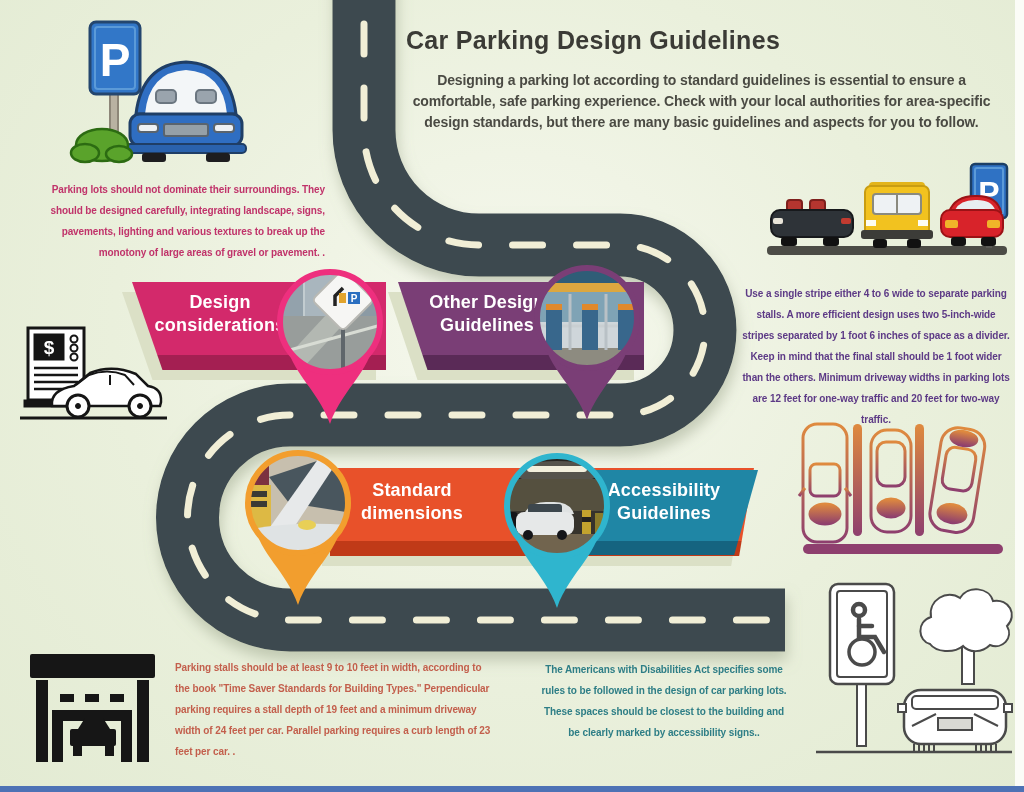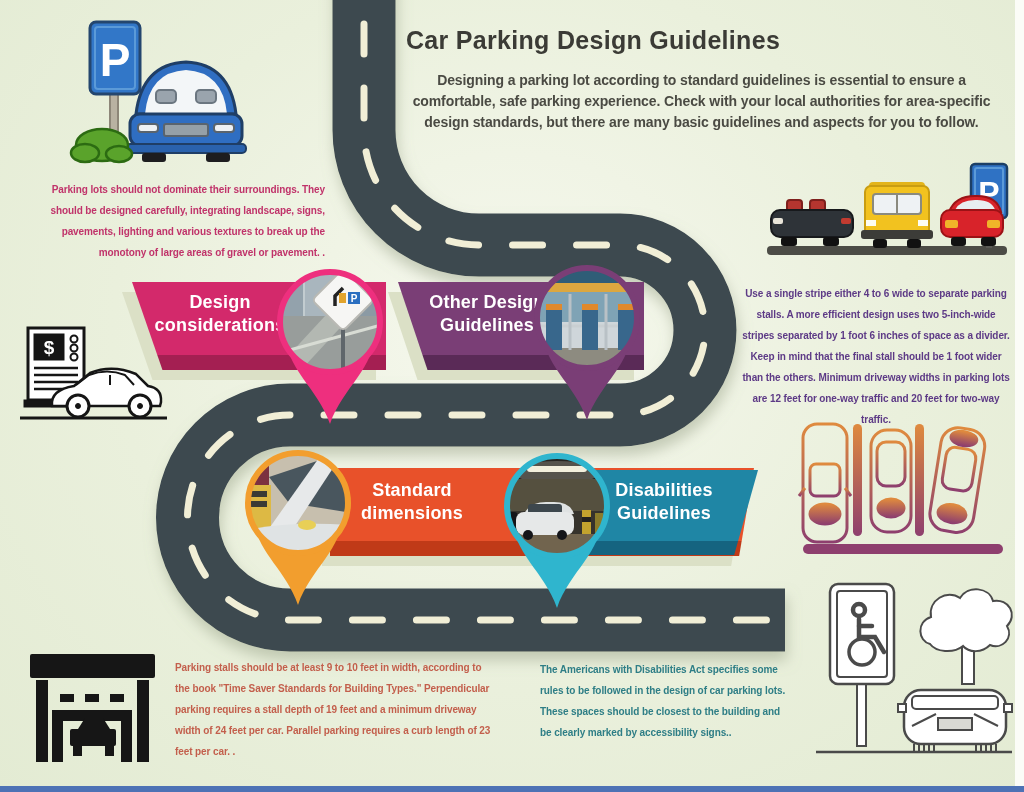"Disabilities Guidelines" div.blabel { text: Disabilities -> Accessibility }
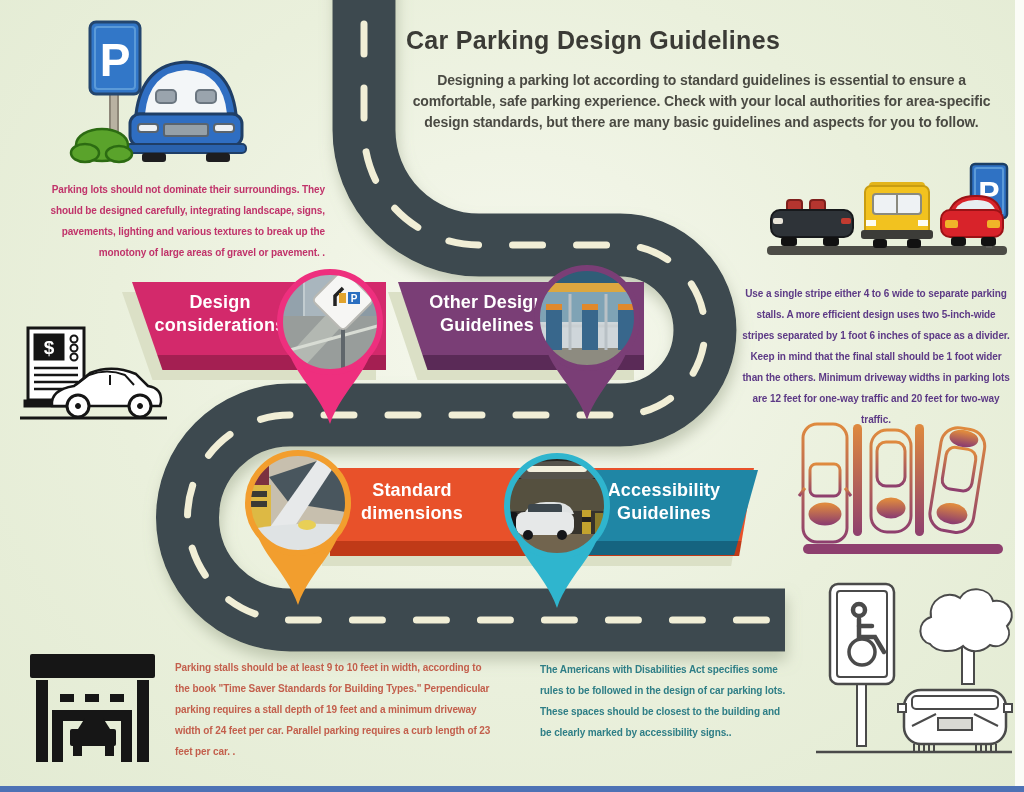"The Americans with Disabilities Act" .note-ada { text-align: left -> center }
